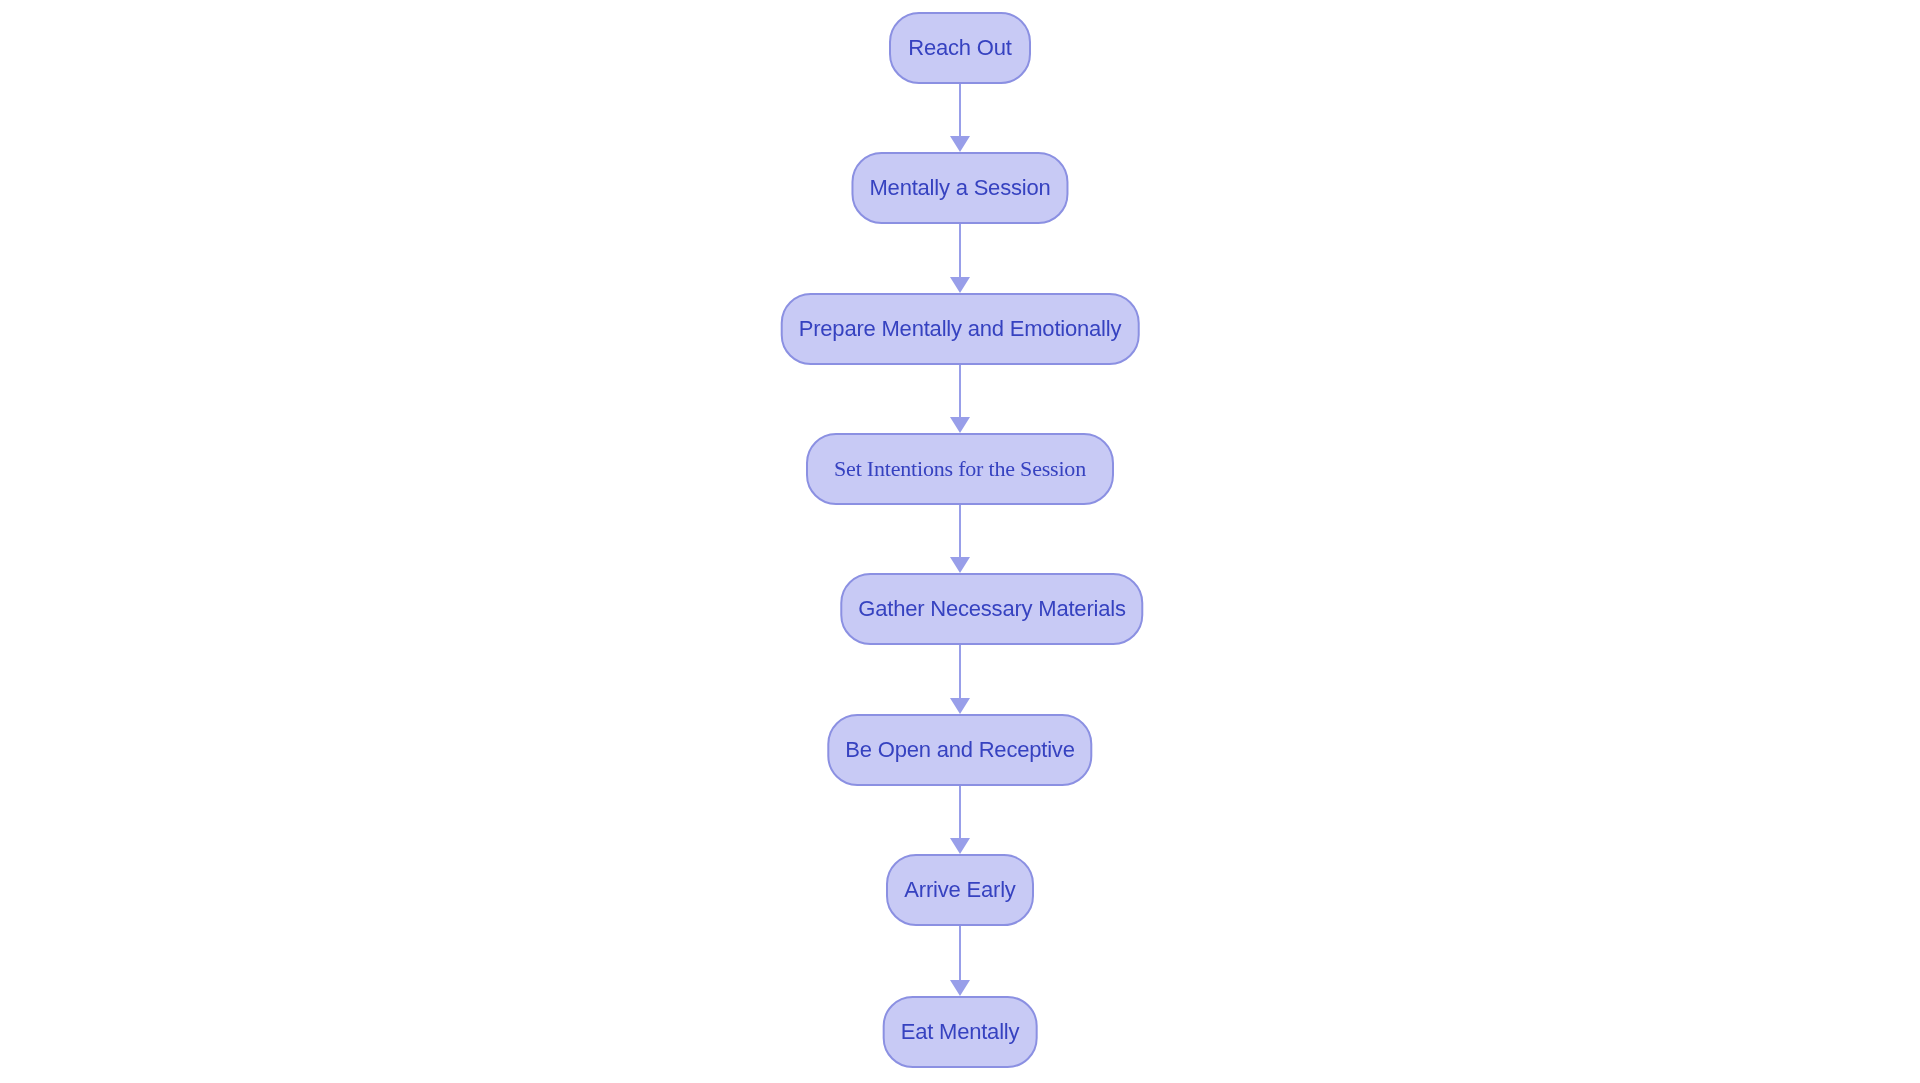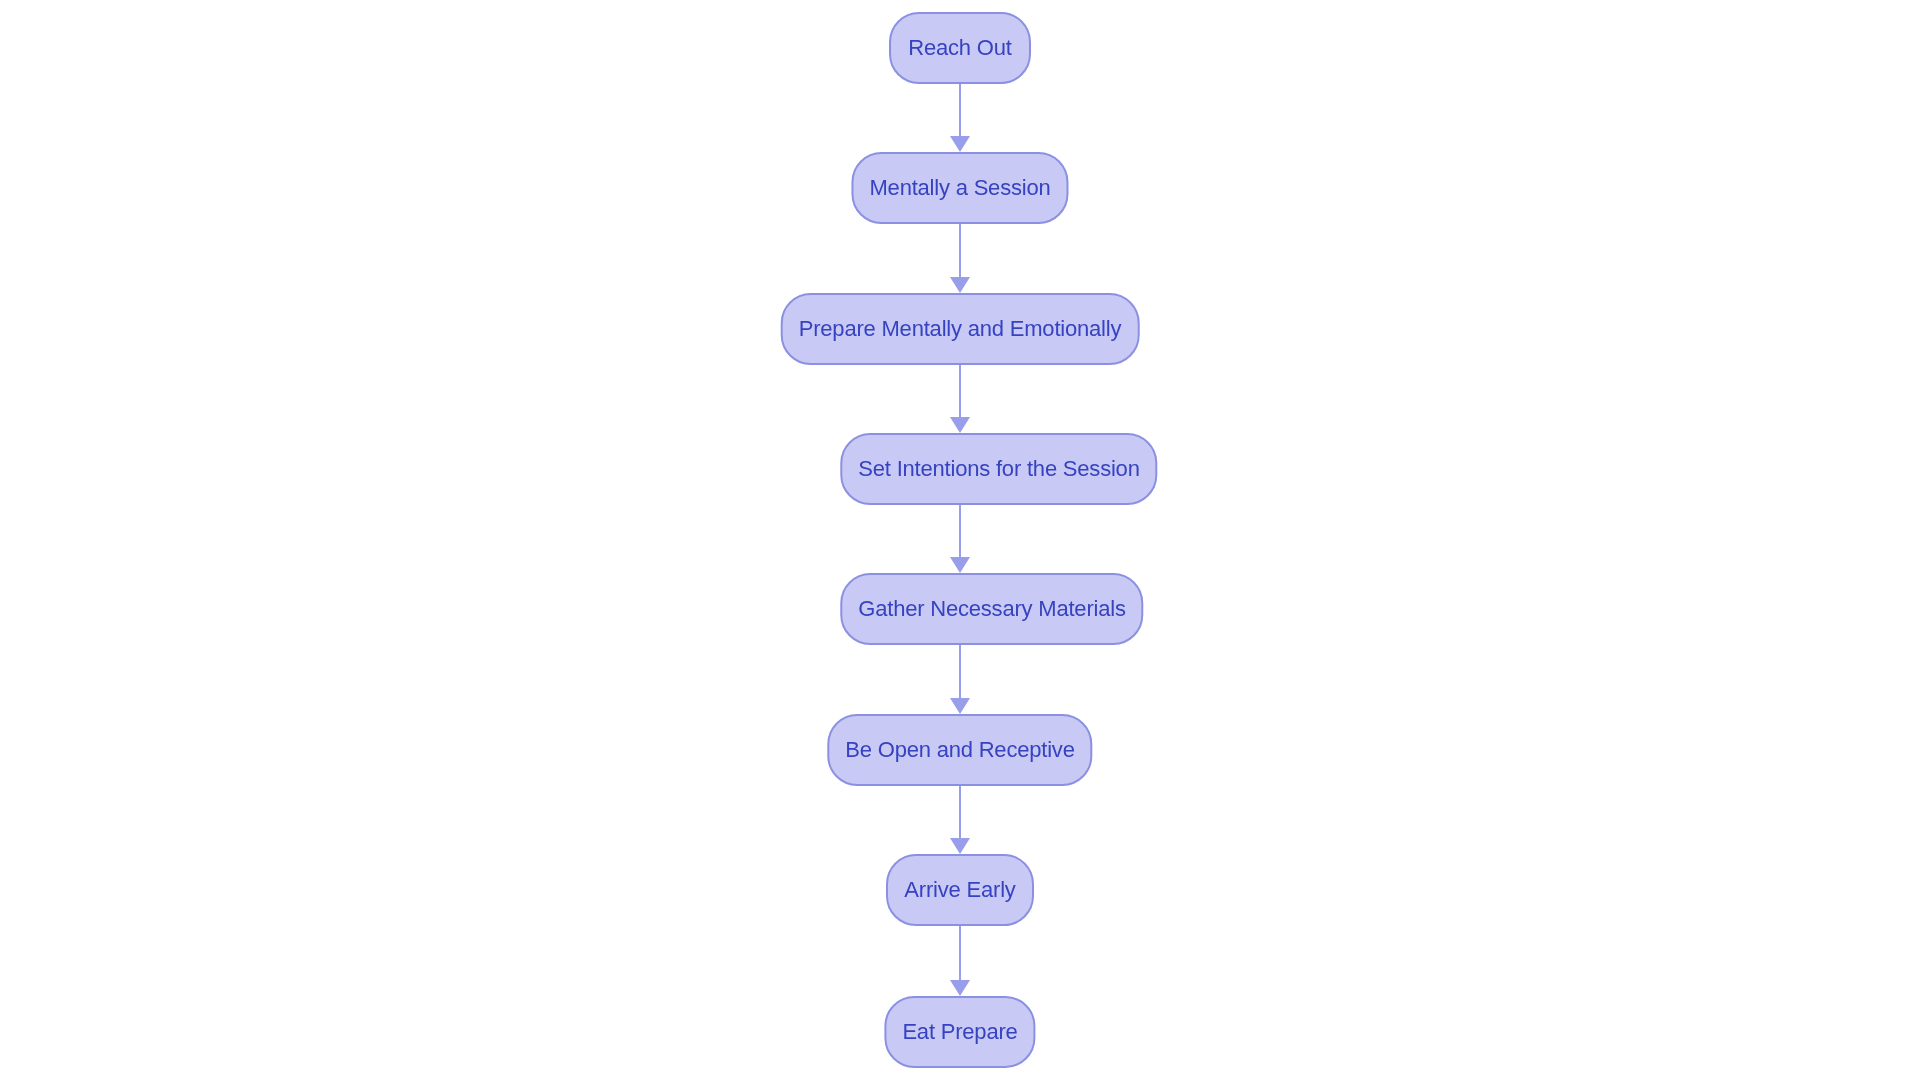"Set Intentions for the Session" div.flow-node { font-family: none -> Liberation Serif, serif; left: 999px -> 960px }
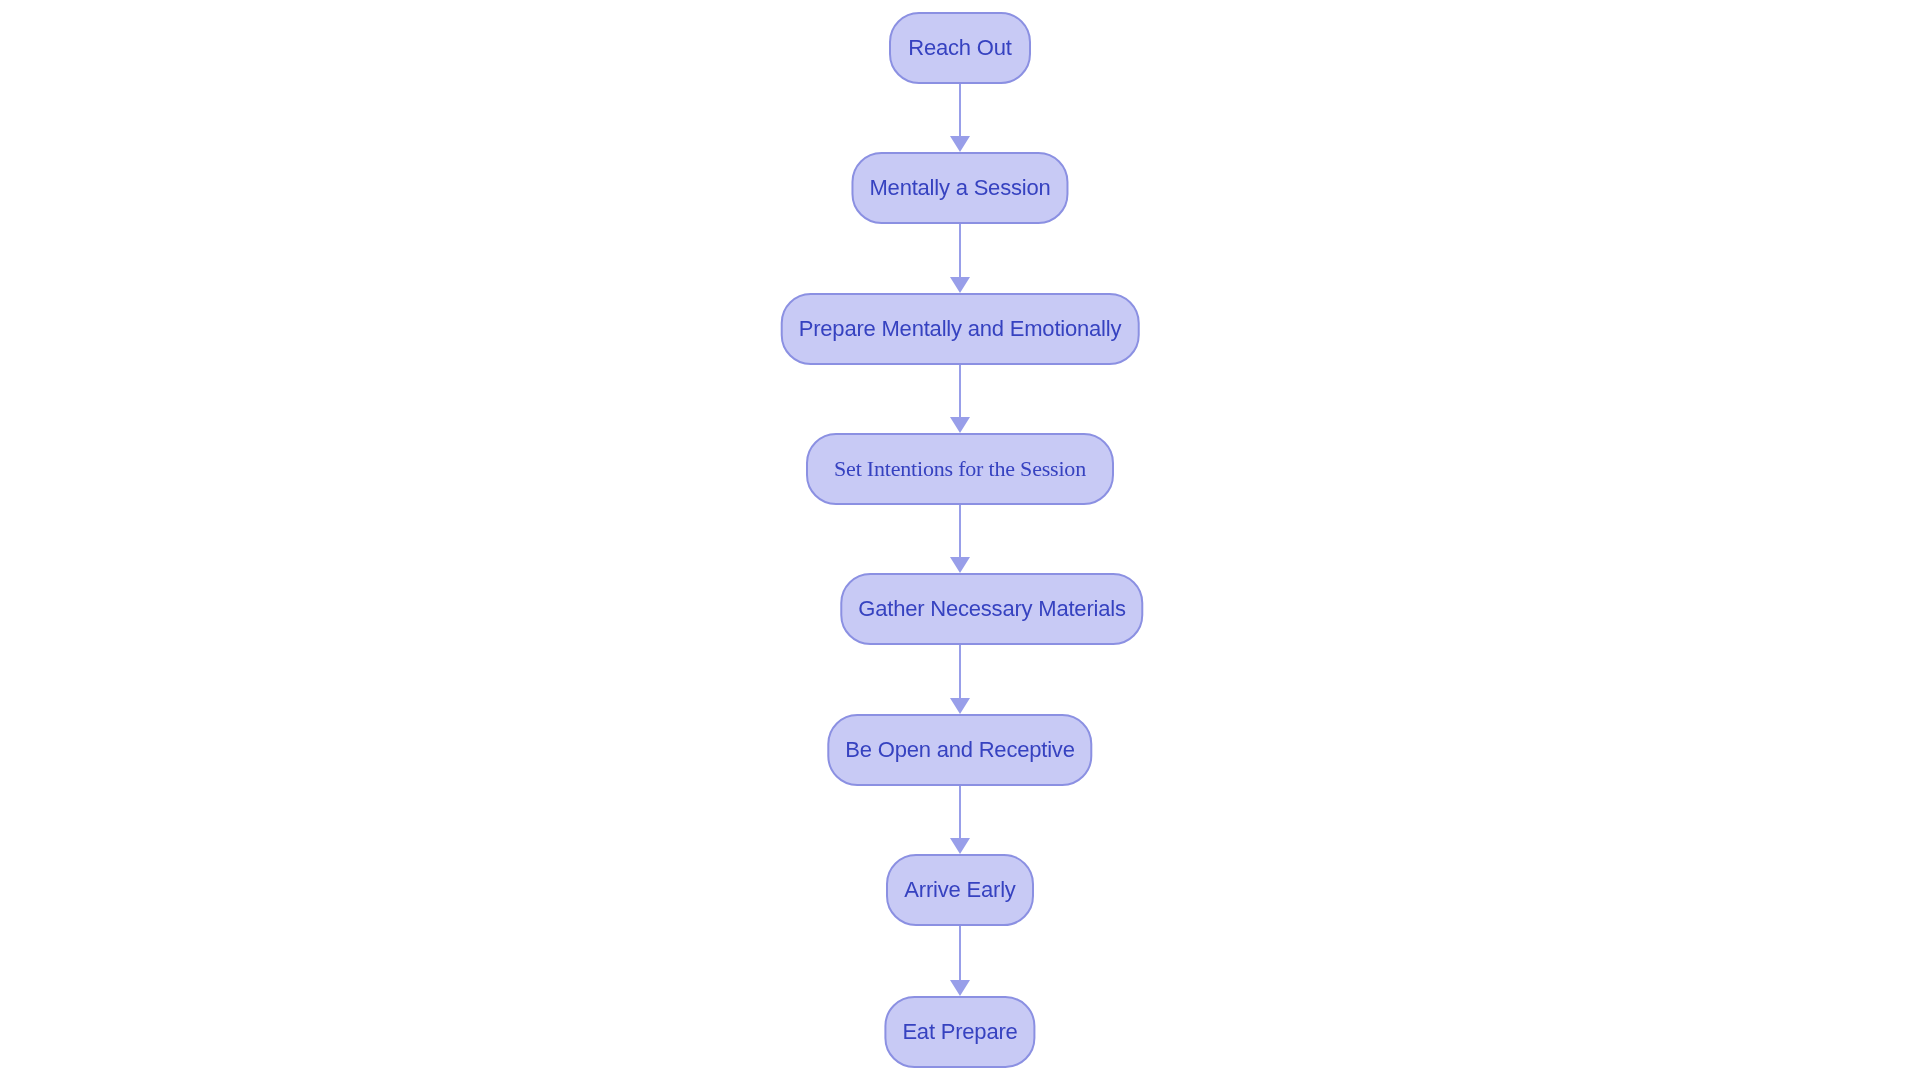"Eat Prepare" span.node-label { text: Prepare -> Mentally }
